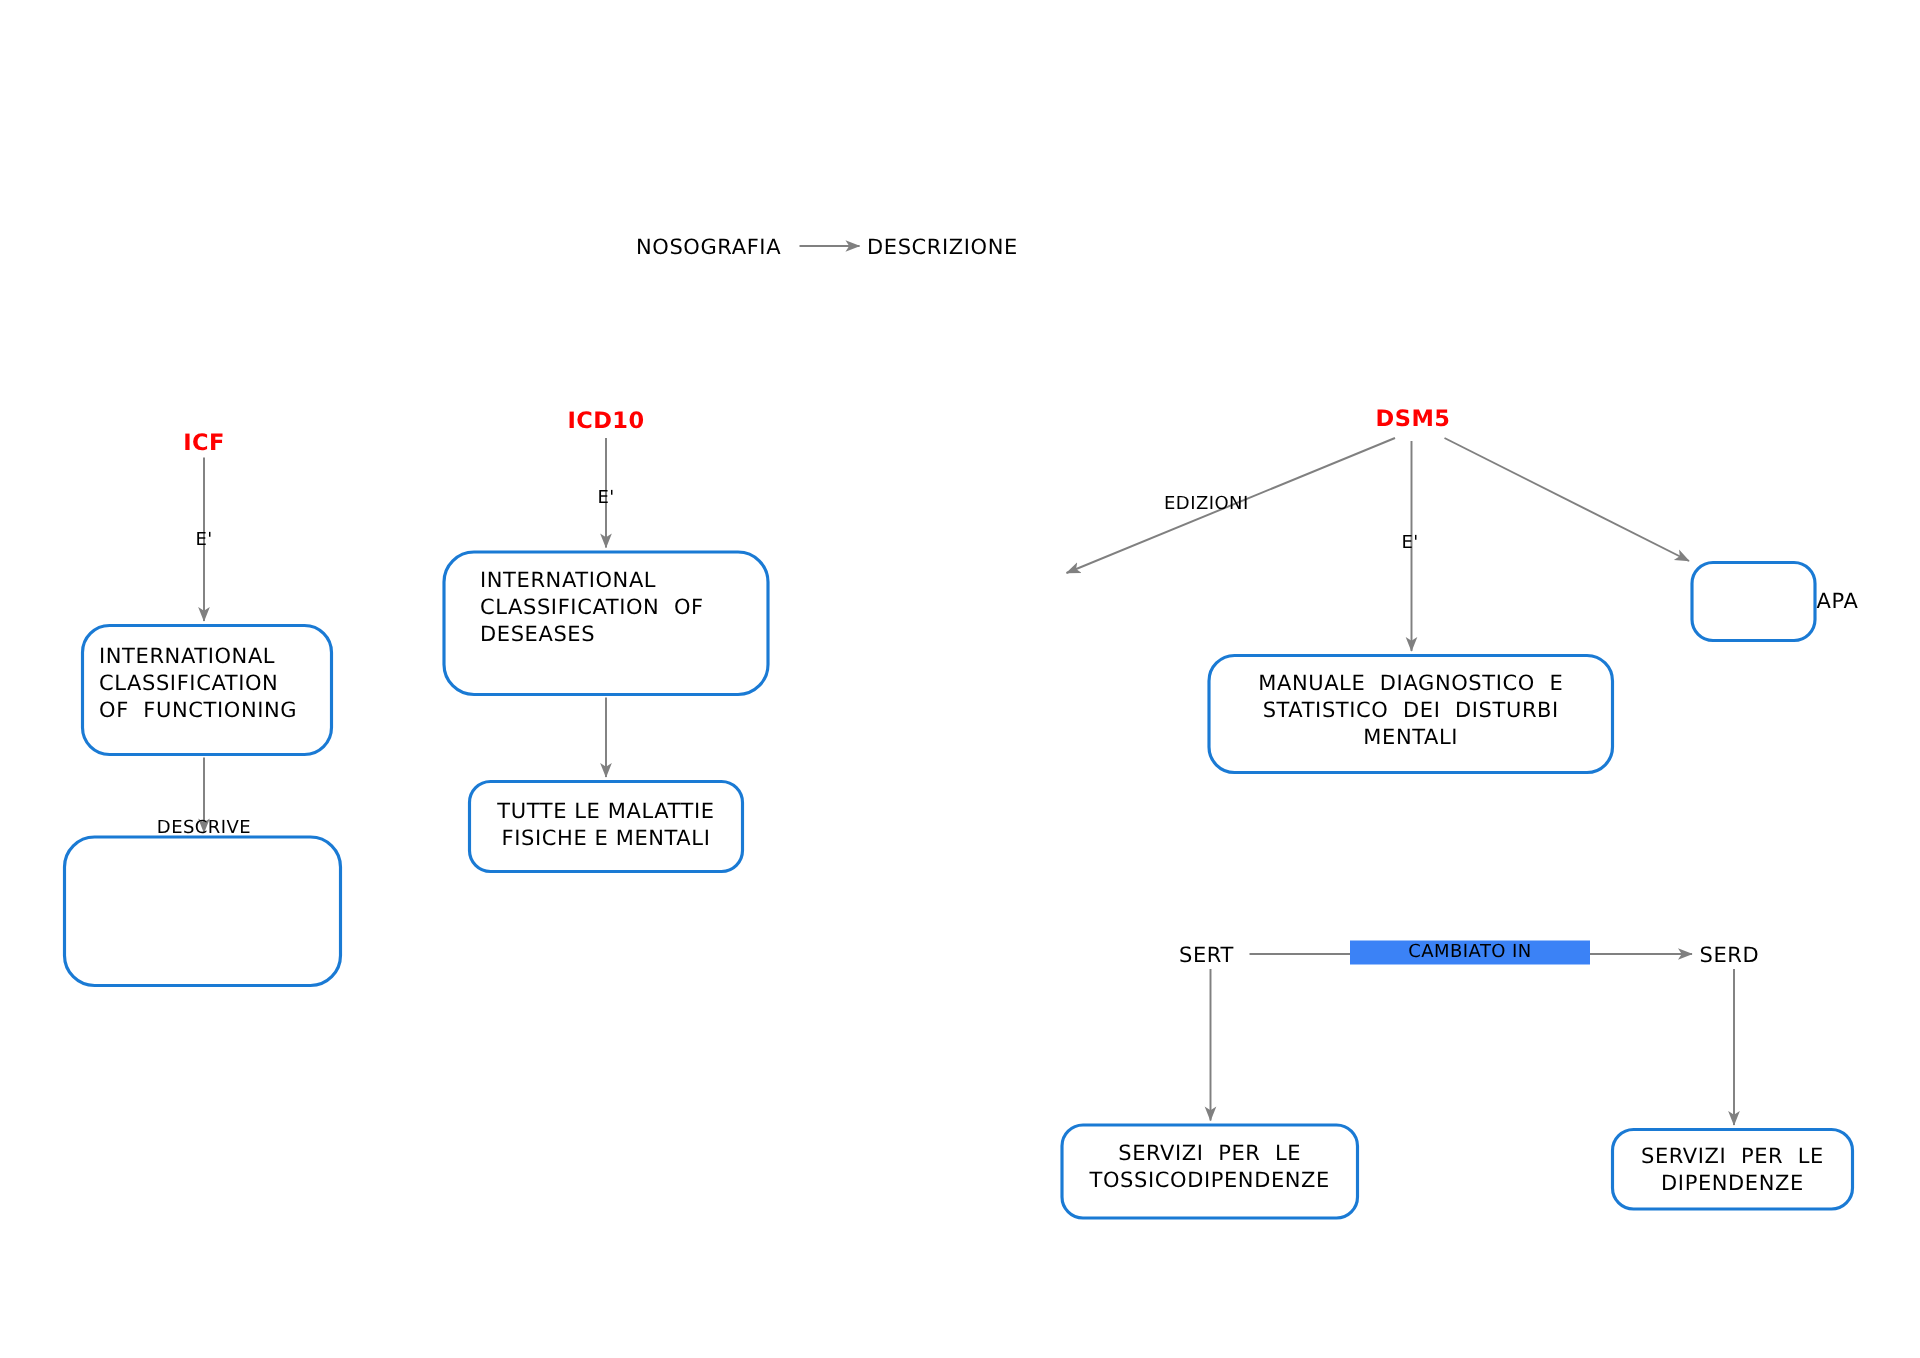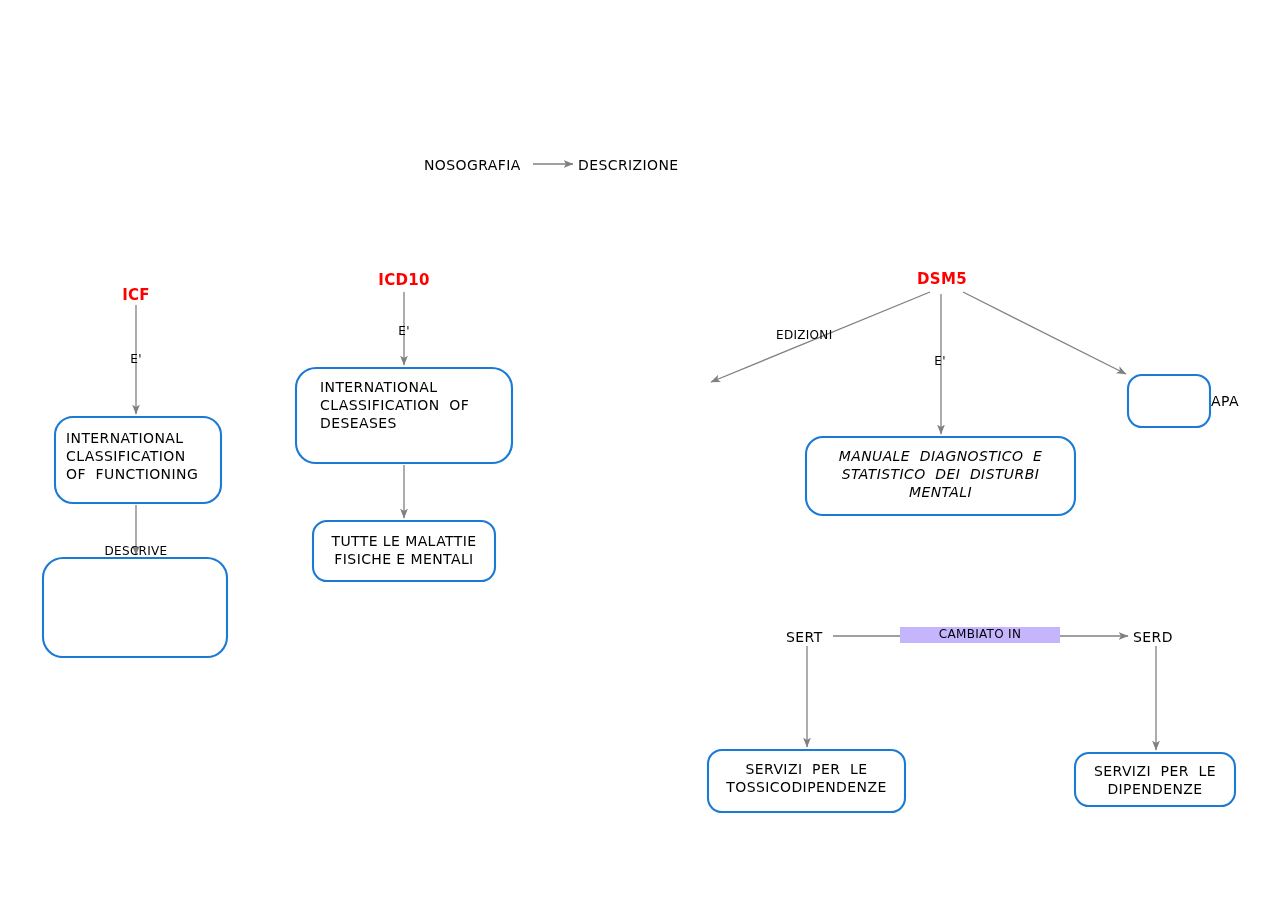"MANUALE DIAGNOSTICO E" div.txt { font-style: italic -> none }
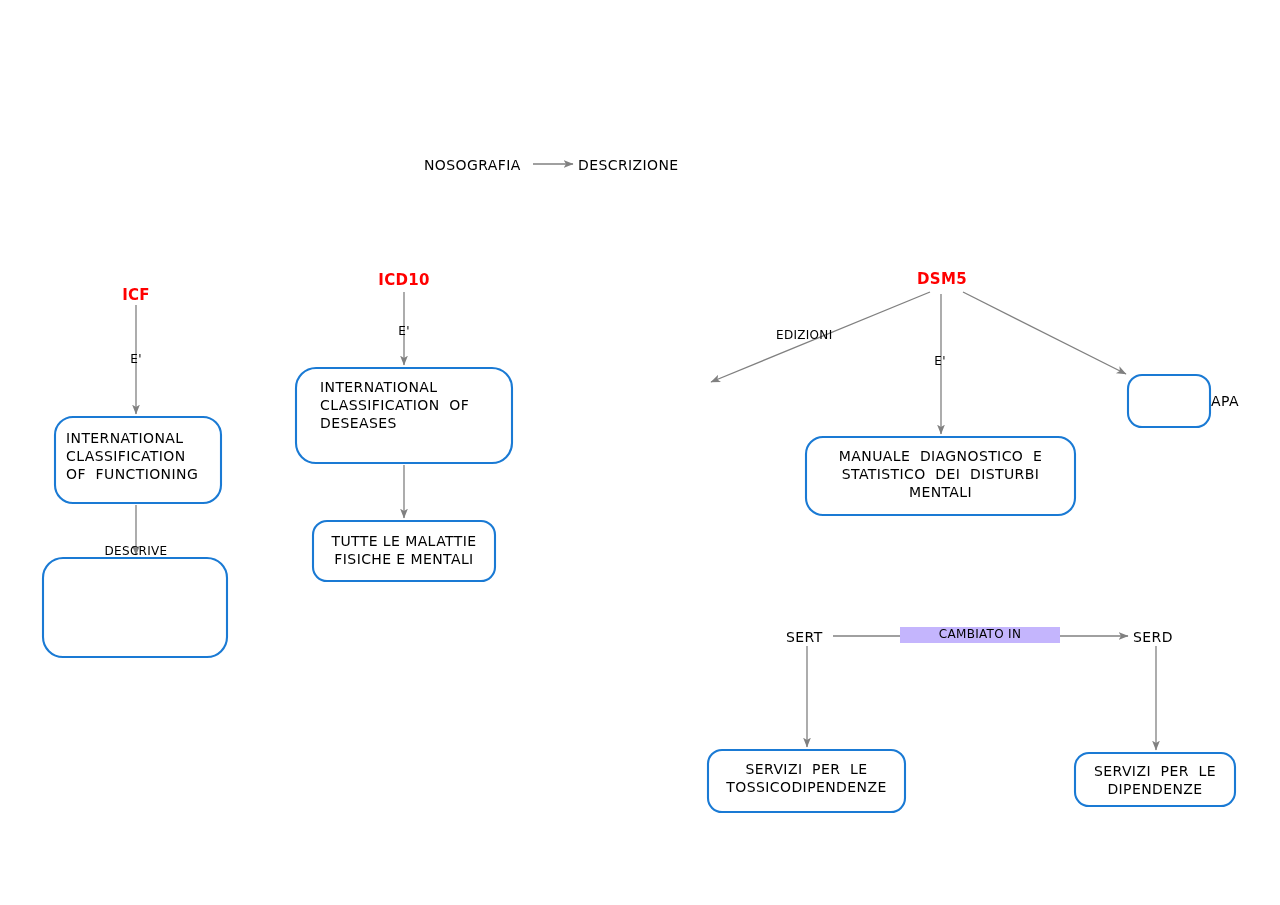"CAMBIATO IN" div.txt { background: #c4b5fd -> #3b82f6 }
